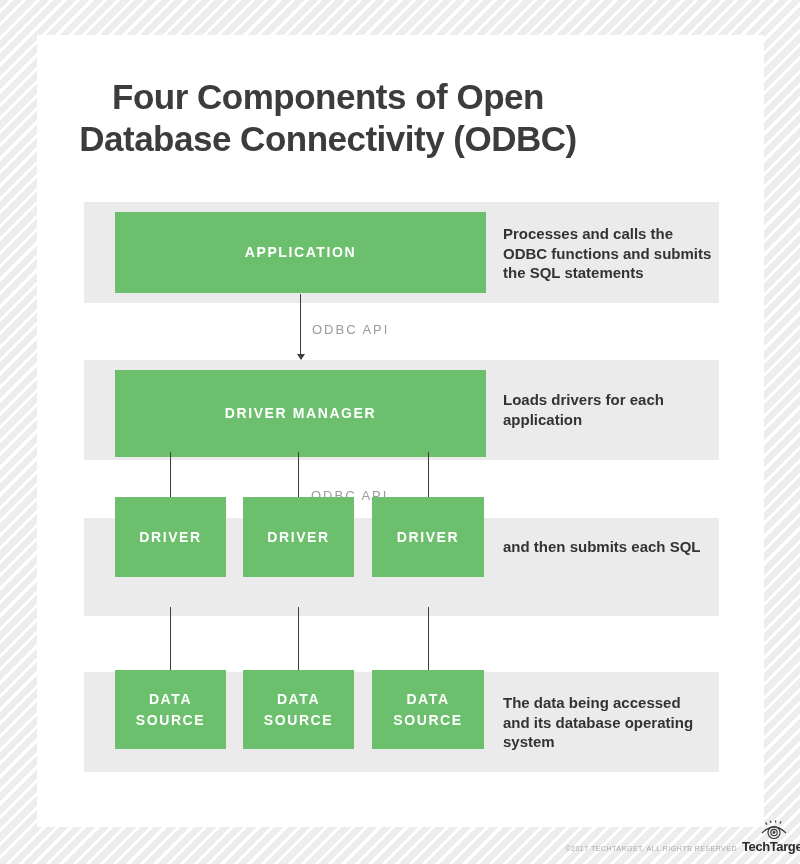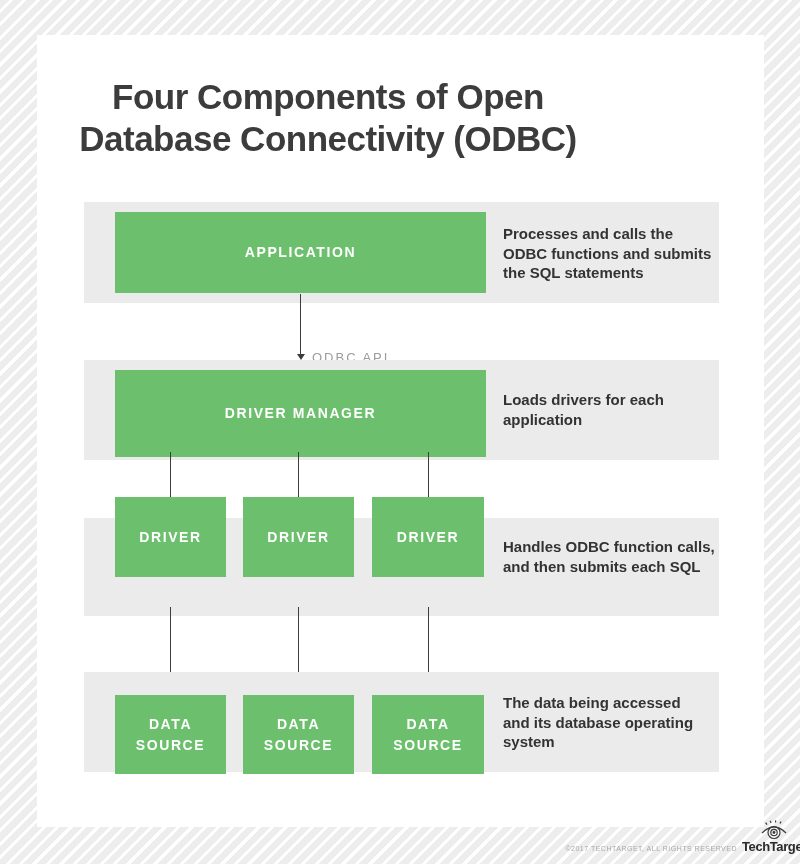"ODBC API" .conn-label { margin-top: 28px -> none }
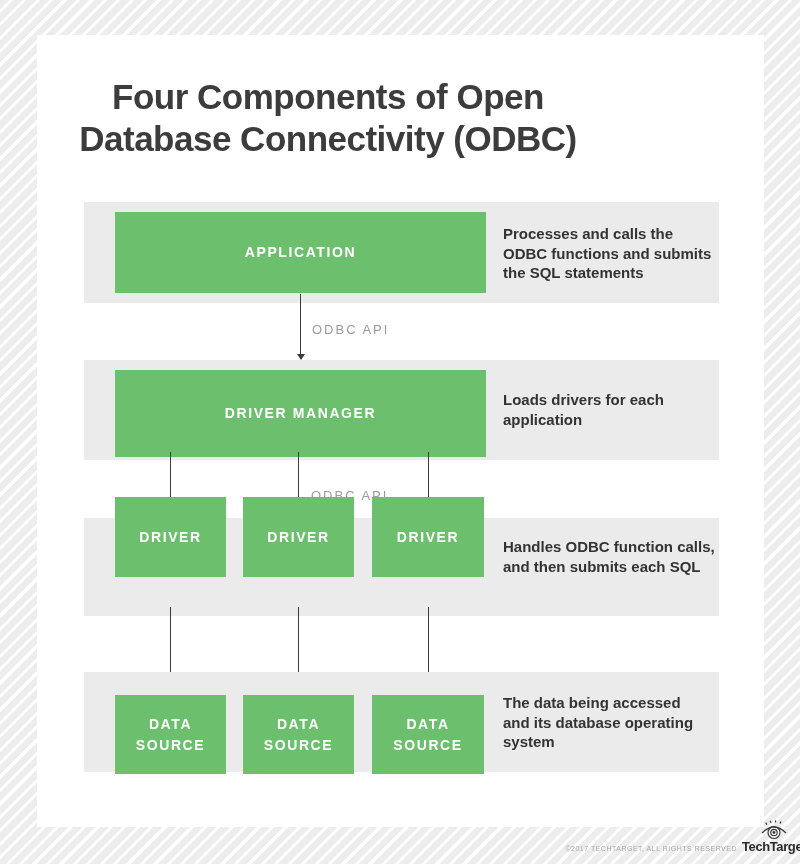"Handles ODBC function calls," div { html: <div>Handles ODBC function calls,</div> -> none }
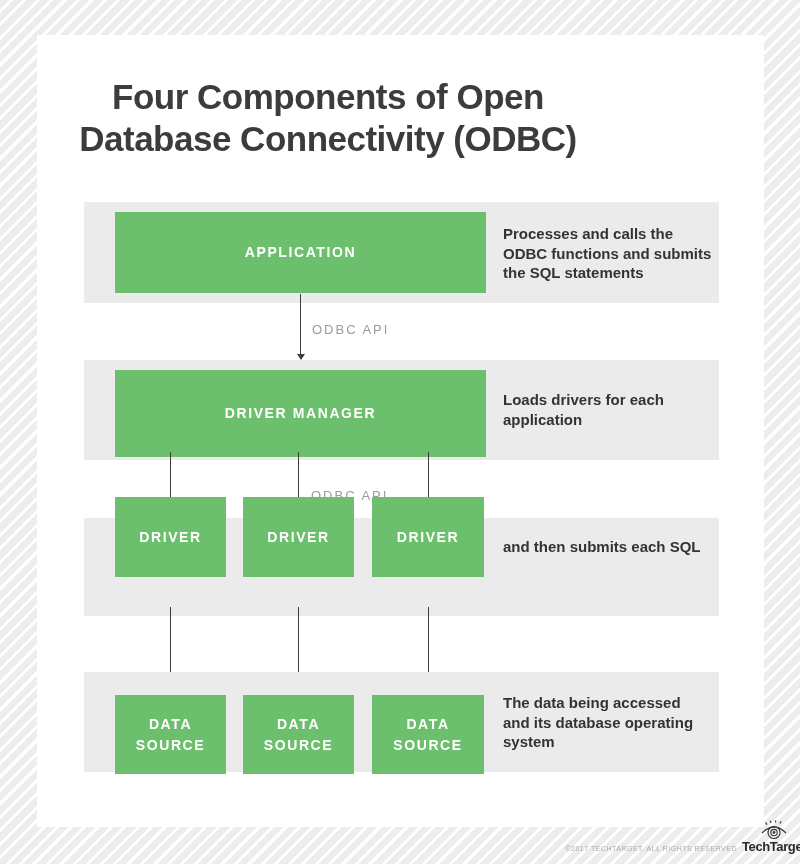"DATA SOURCE" .small4 { top: 695px -> 670px }
